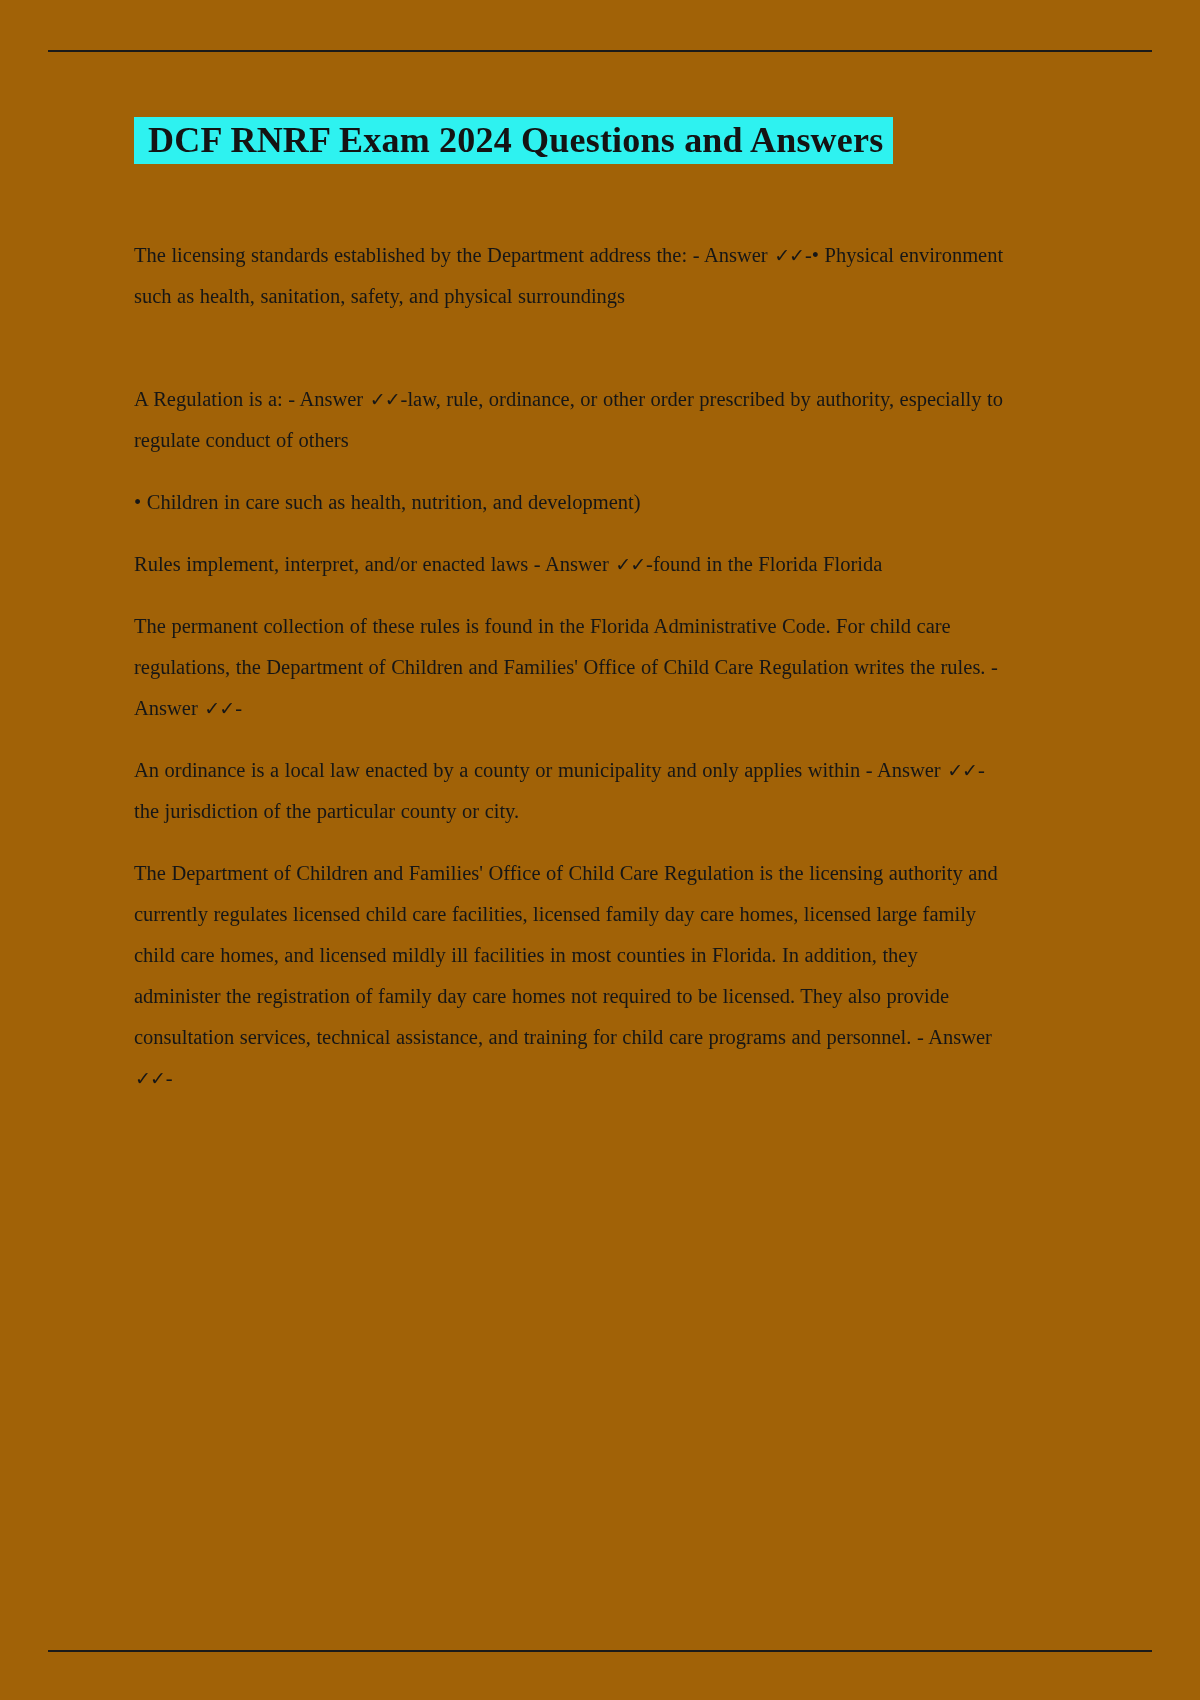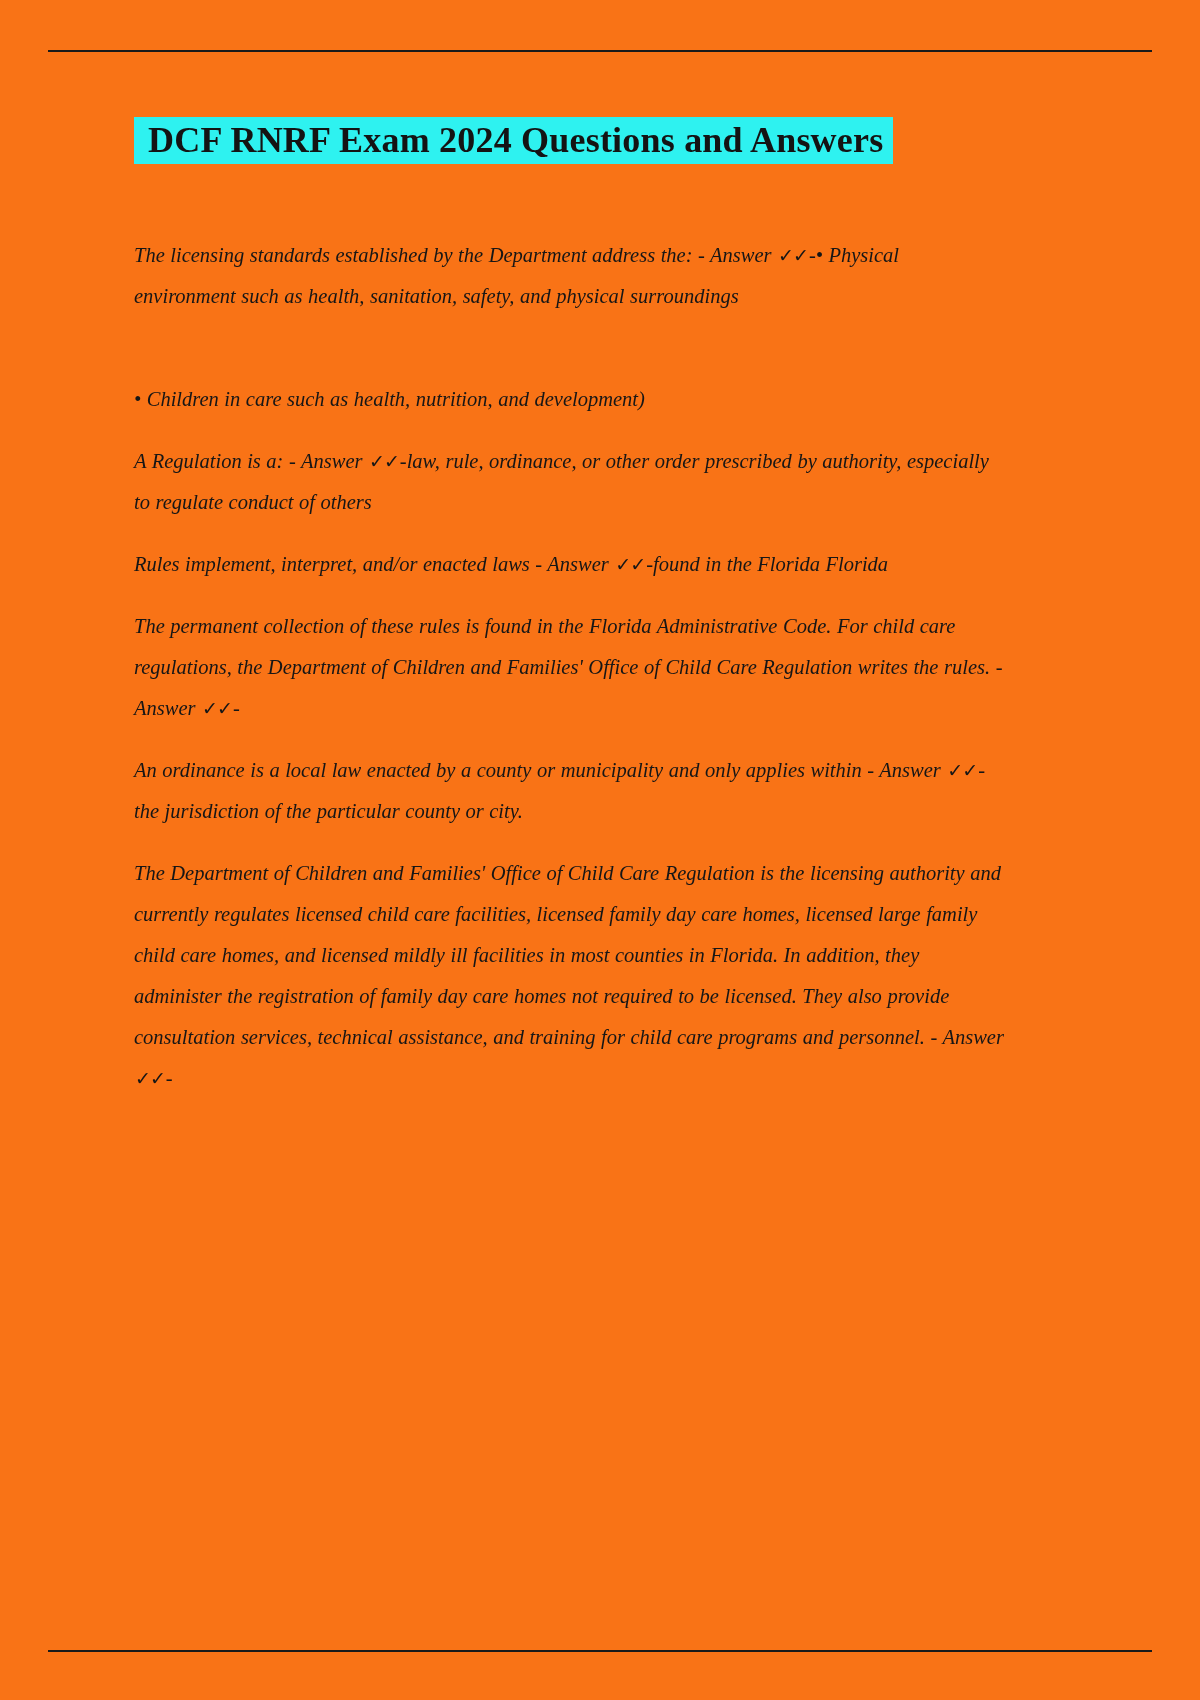"DCF RNRF Exam 2024 Questions" .page { background: #f97316 -> #a16207 }
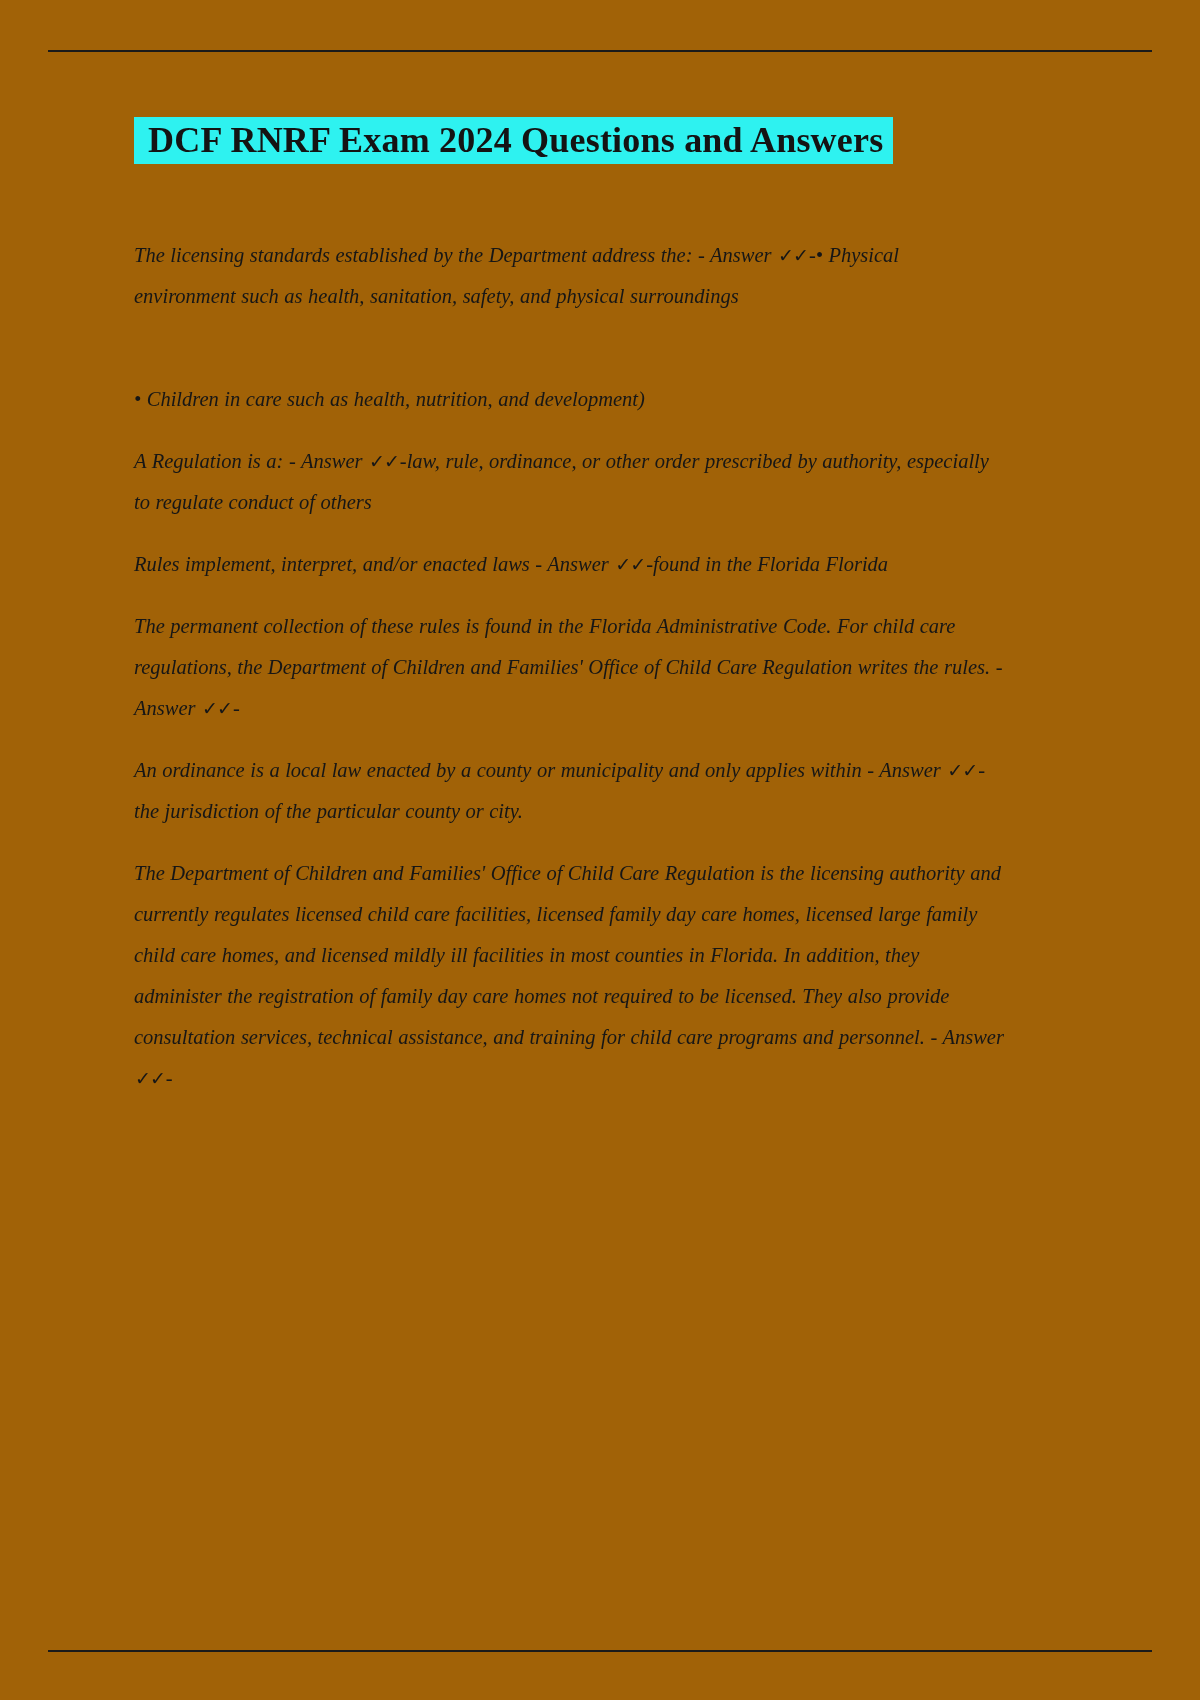"The licensing standards established by" p.para { font-style: italic -> none }
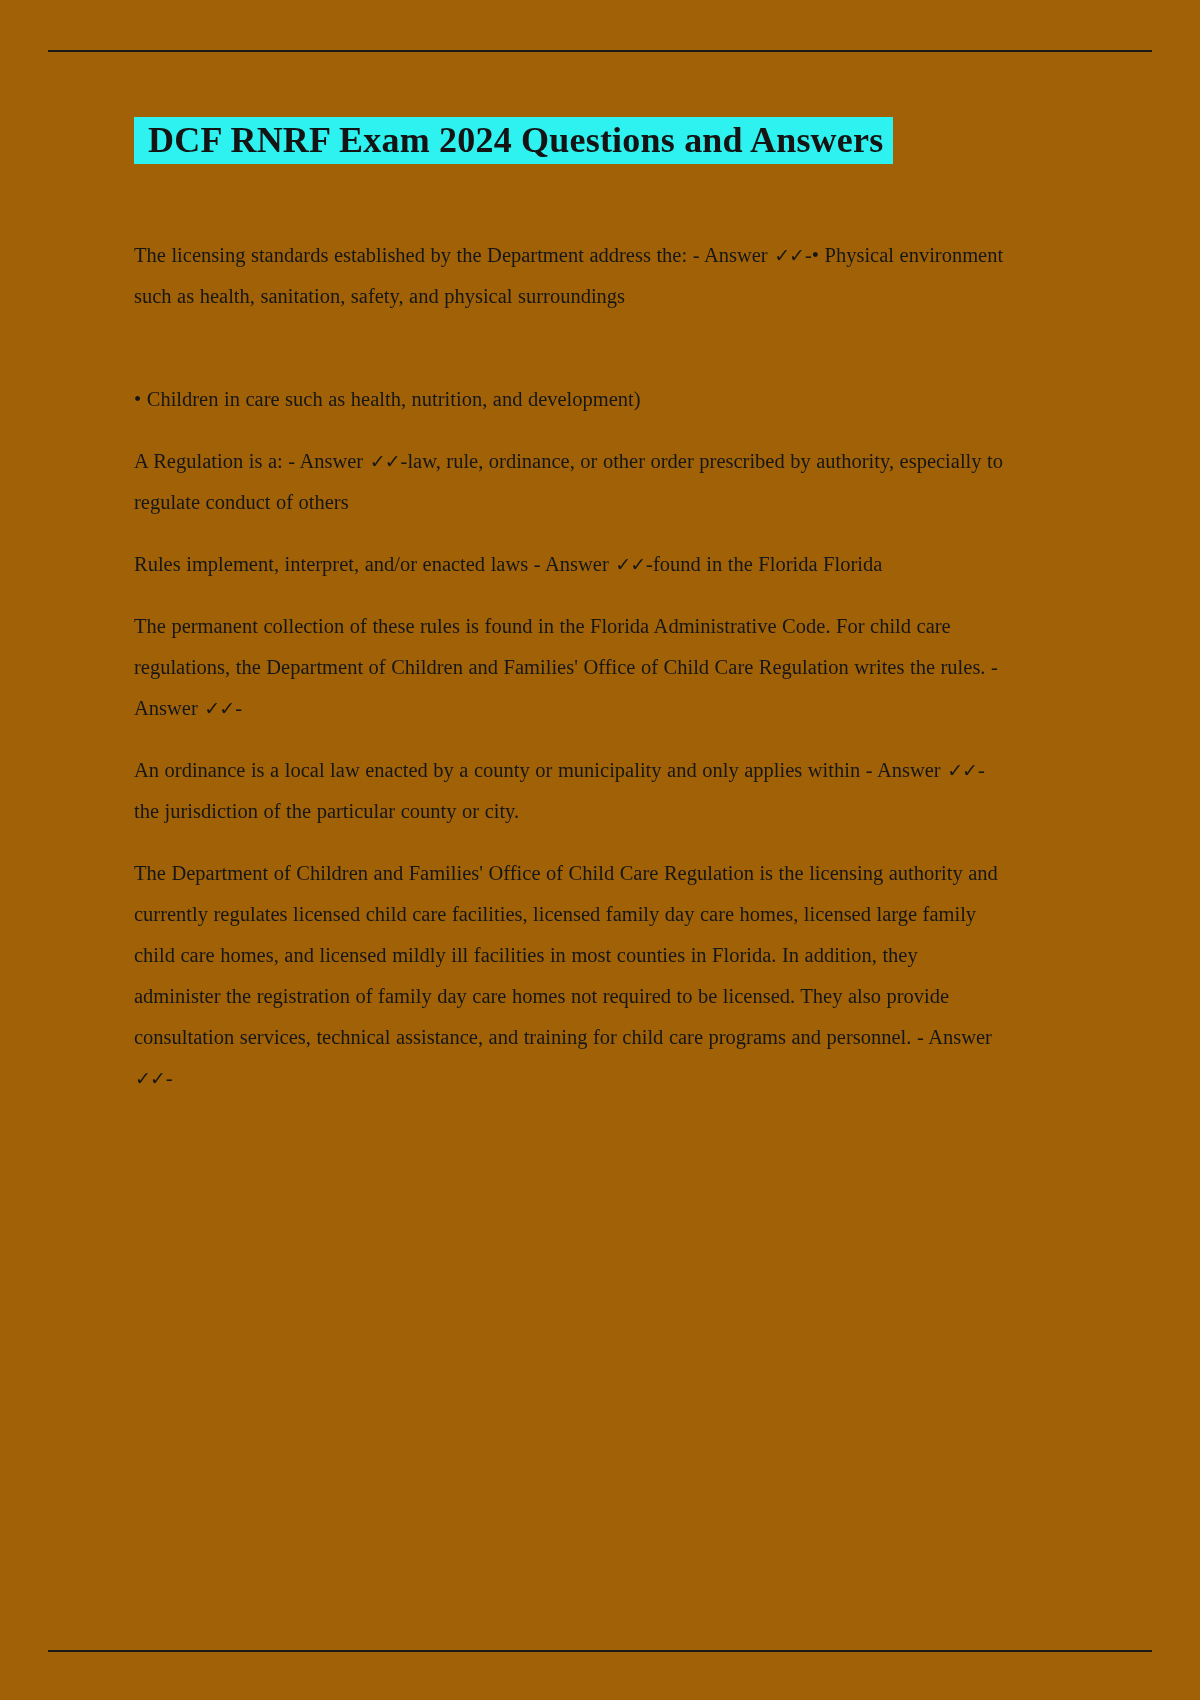"• Children in care such" p.para { order: before "A Regulation is a: -" -> after "A Regulation is a: -" }
